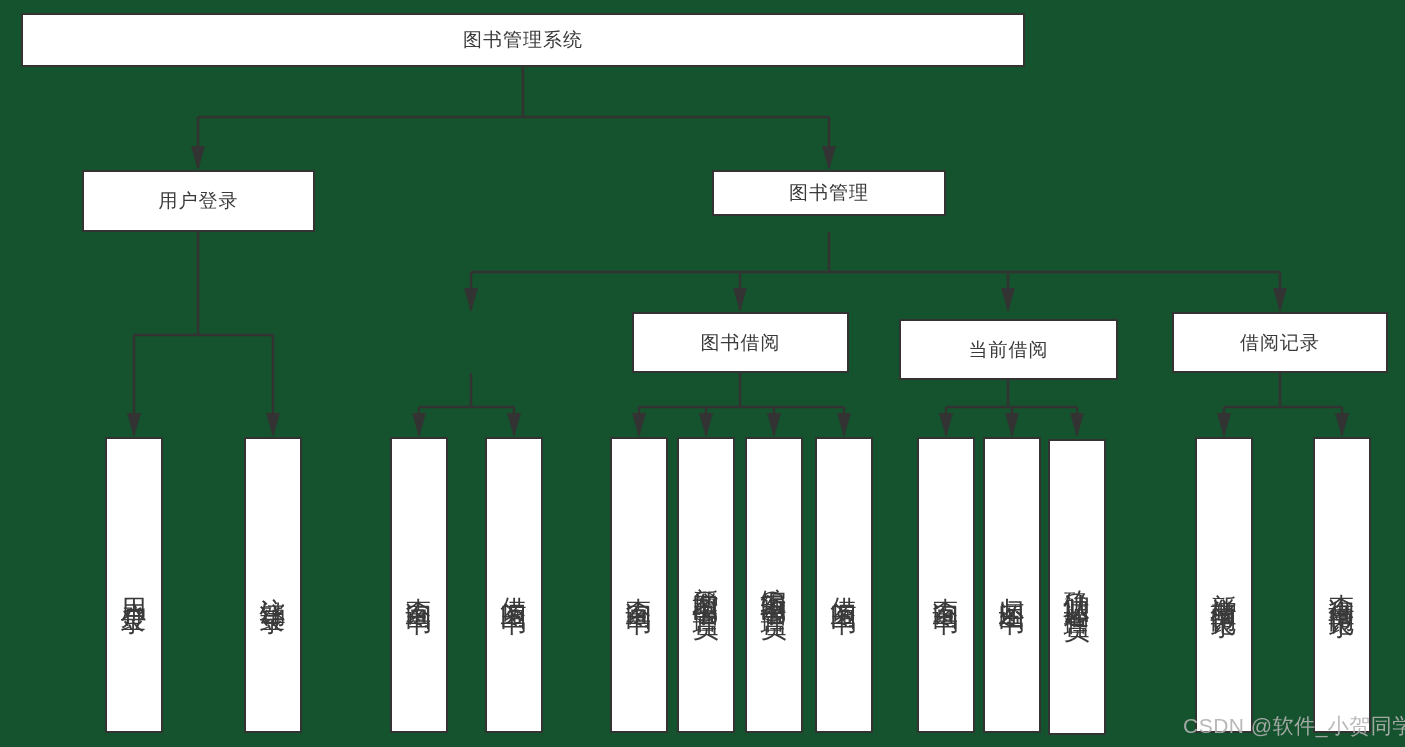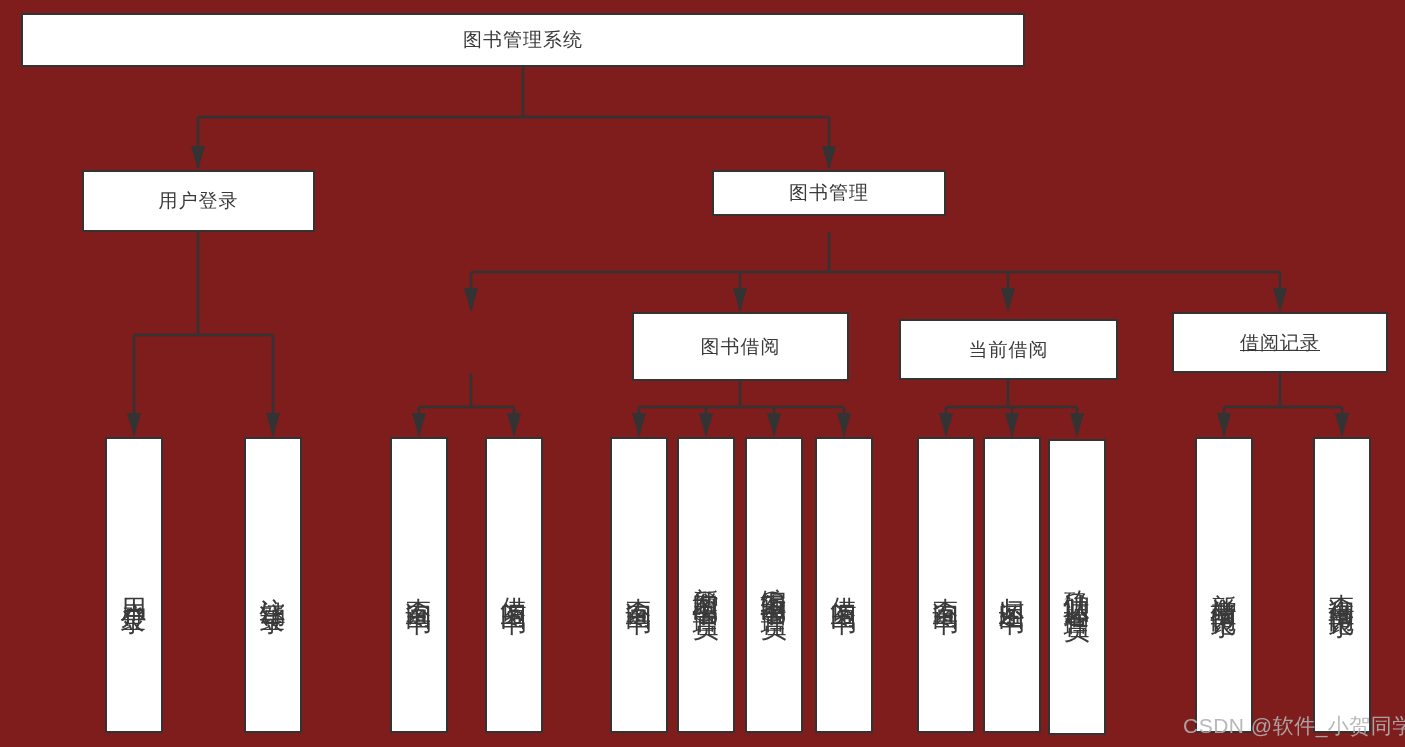"图书管理系统" #stage { background: #7f1d1d -> #14532d }
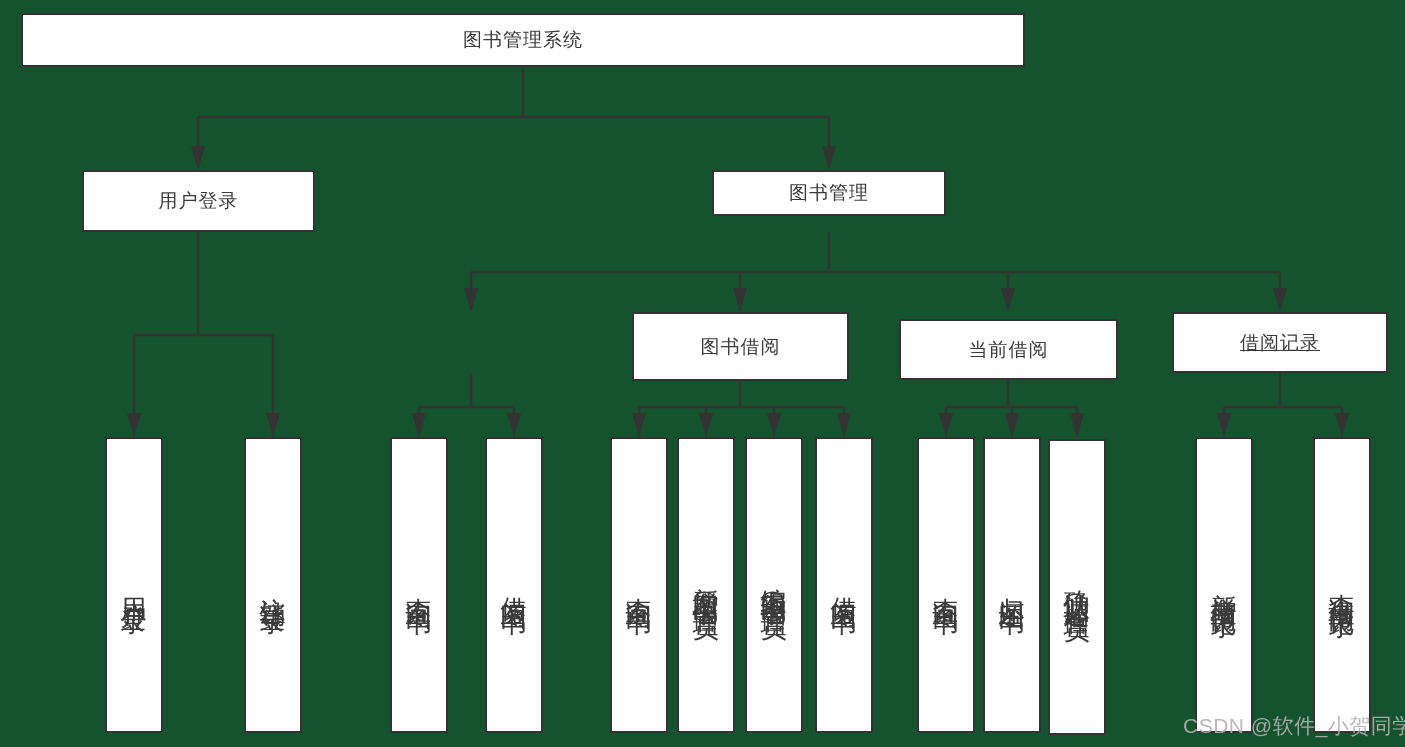"图书借阅" div.node { height: 69px -> 61px }
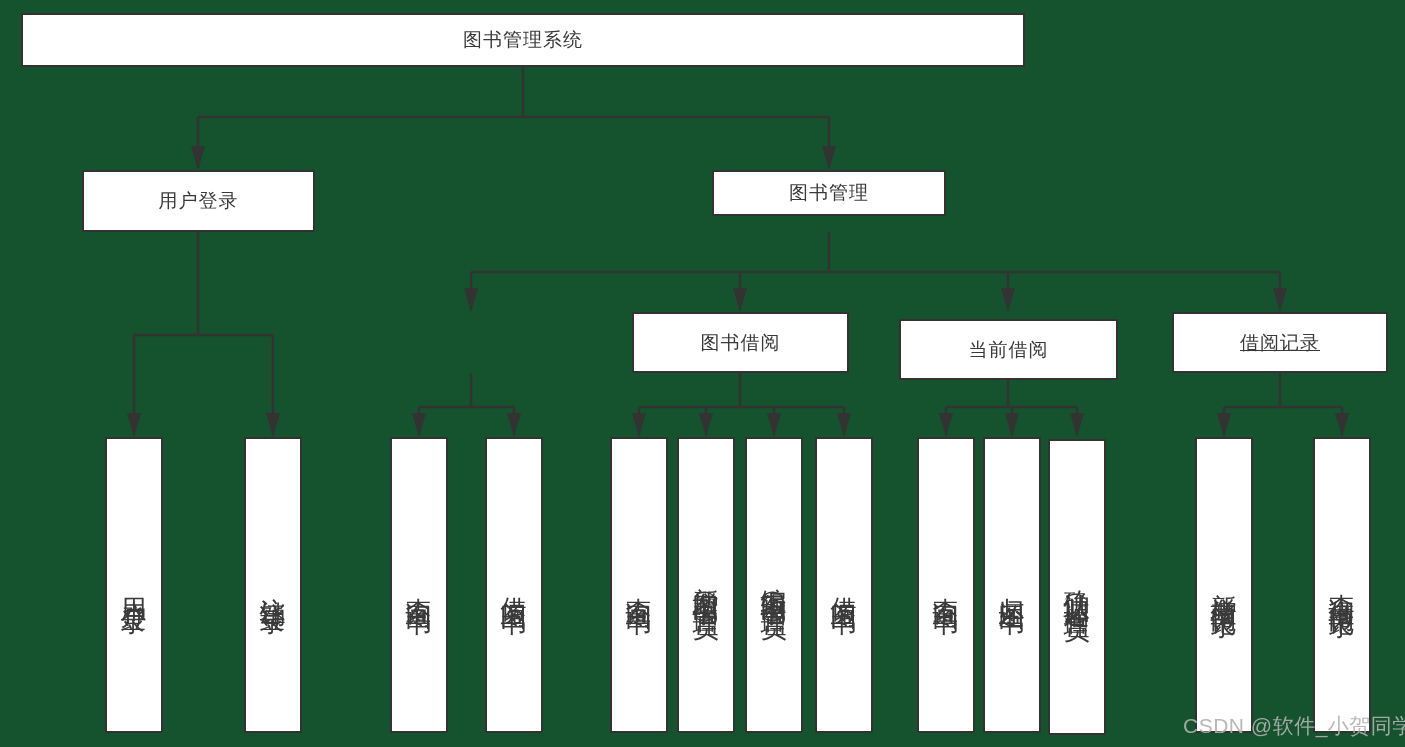"借阅记录" div.node { text-decoration: underline -> none }
